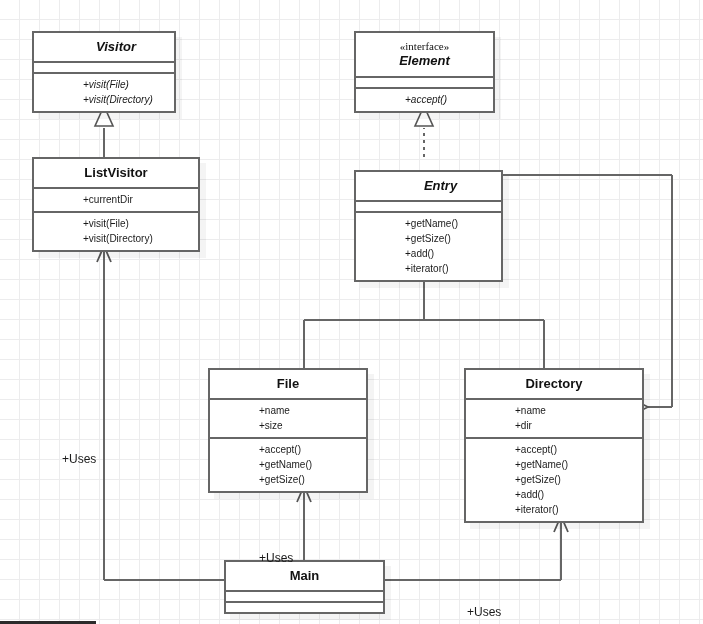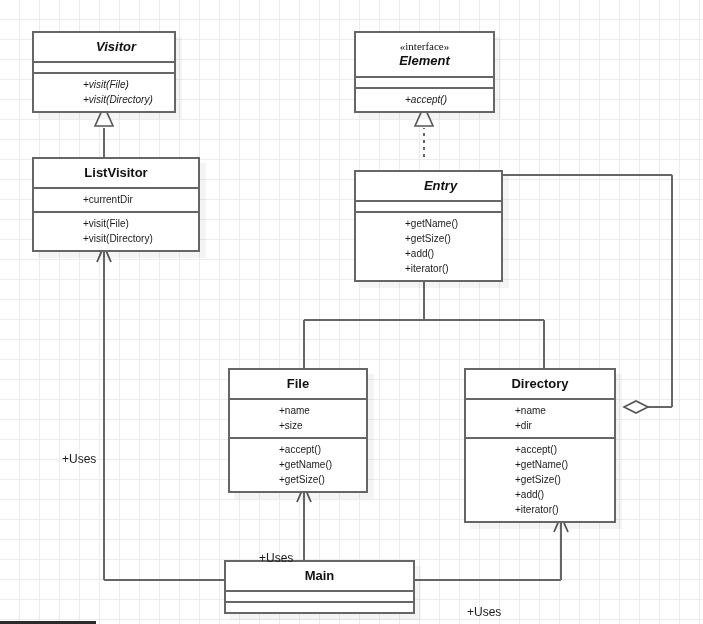"File" div.uml-box { left: 228px -> 208px; width: 140px -> 160px }
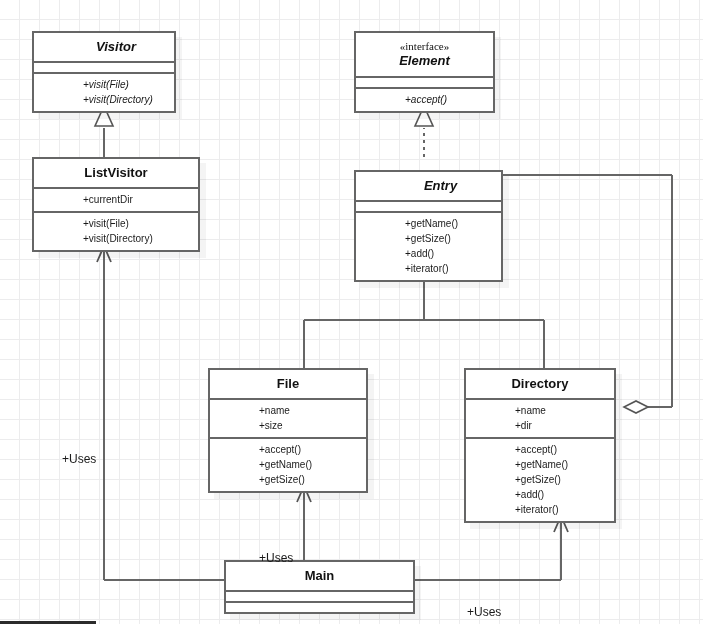"Directory" div.uml-box { width: 152px -> 180px }
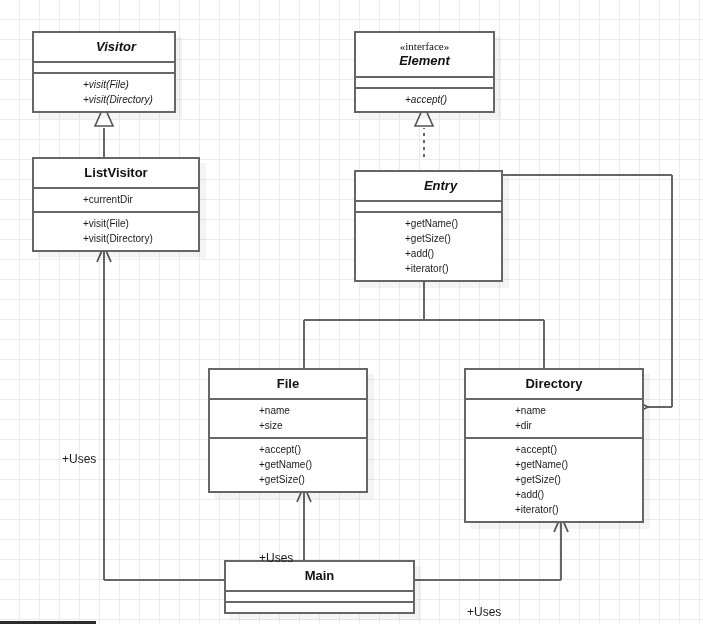"Main" div.uml-box { width: 191px -> 161px }
